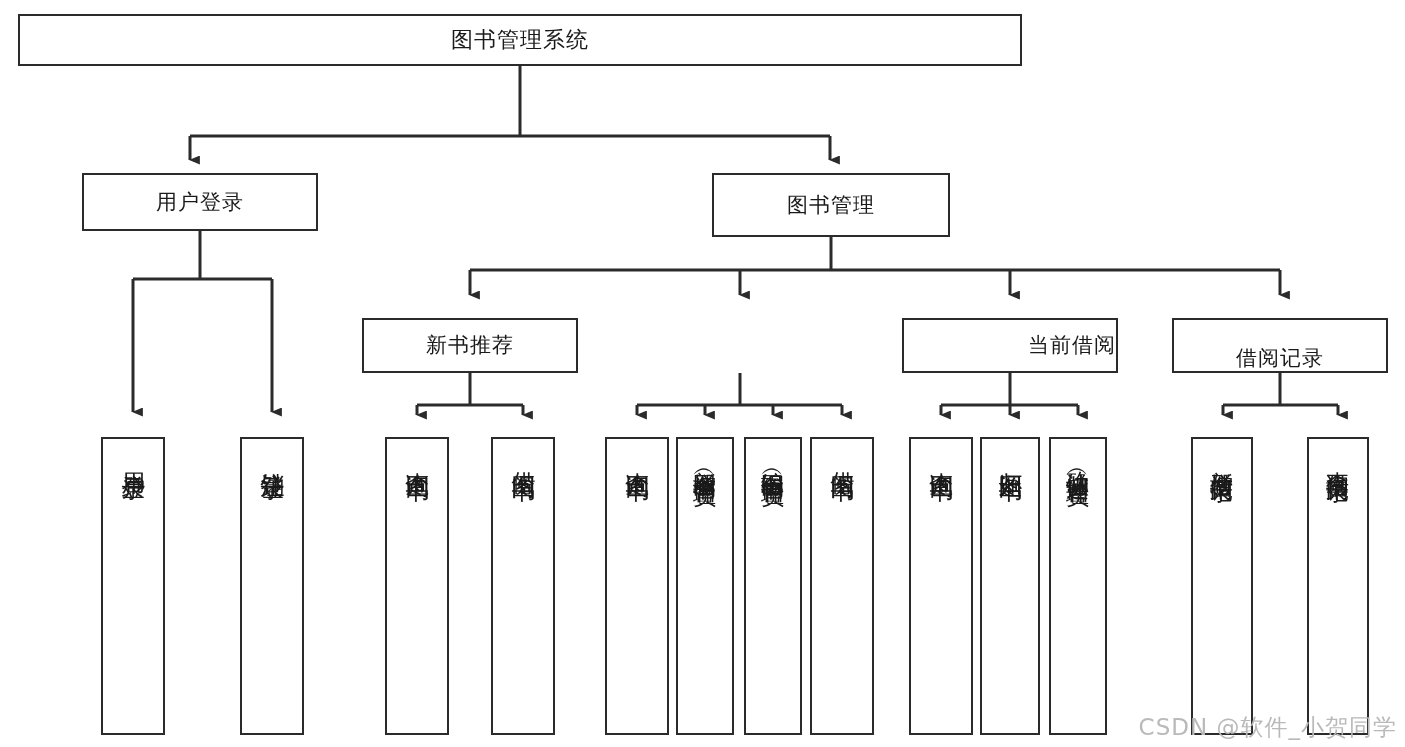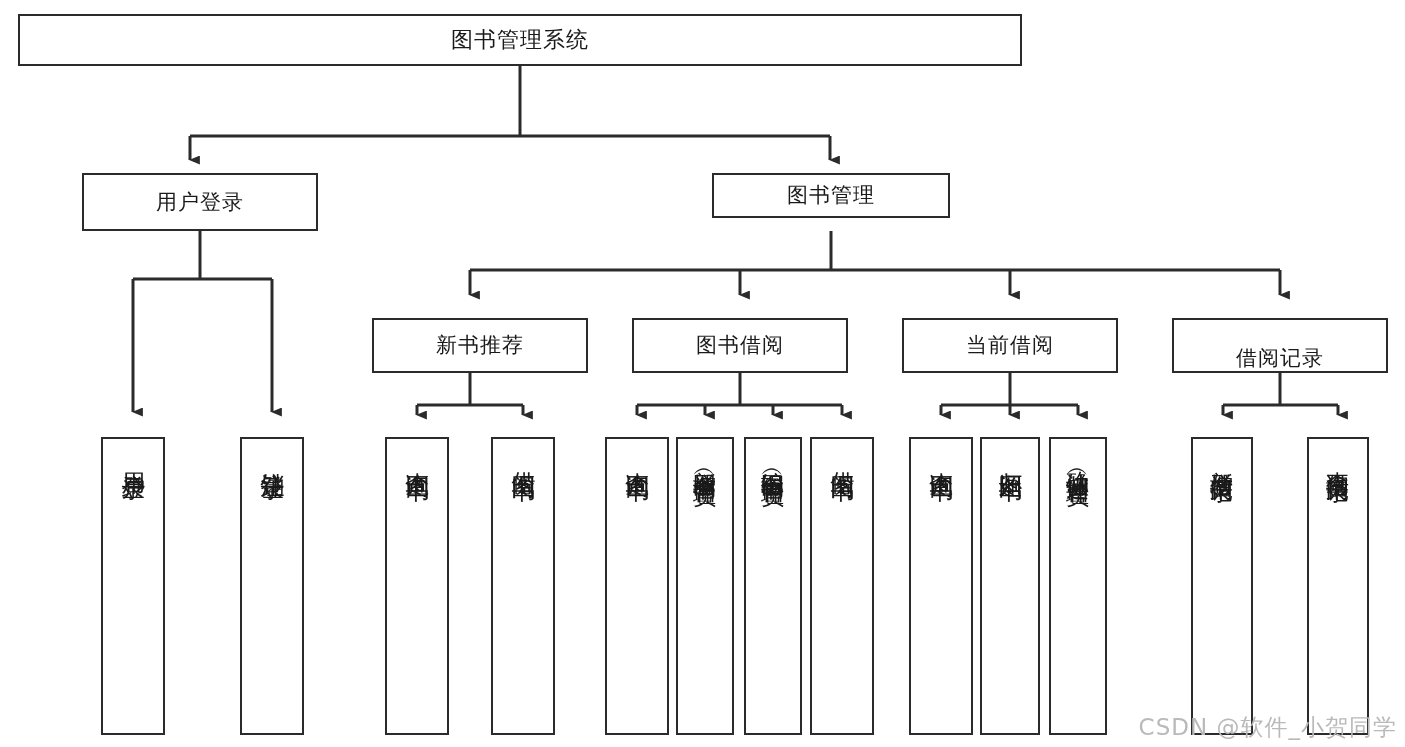"图书管理" div.node { height: 45px -> 64px }
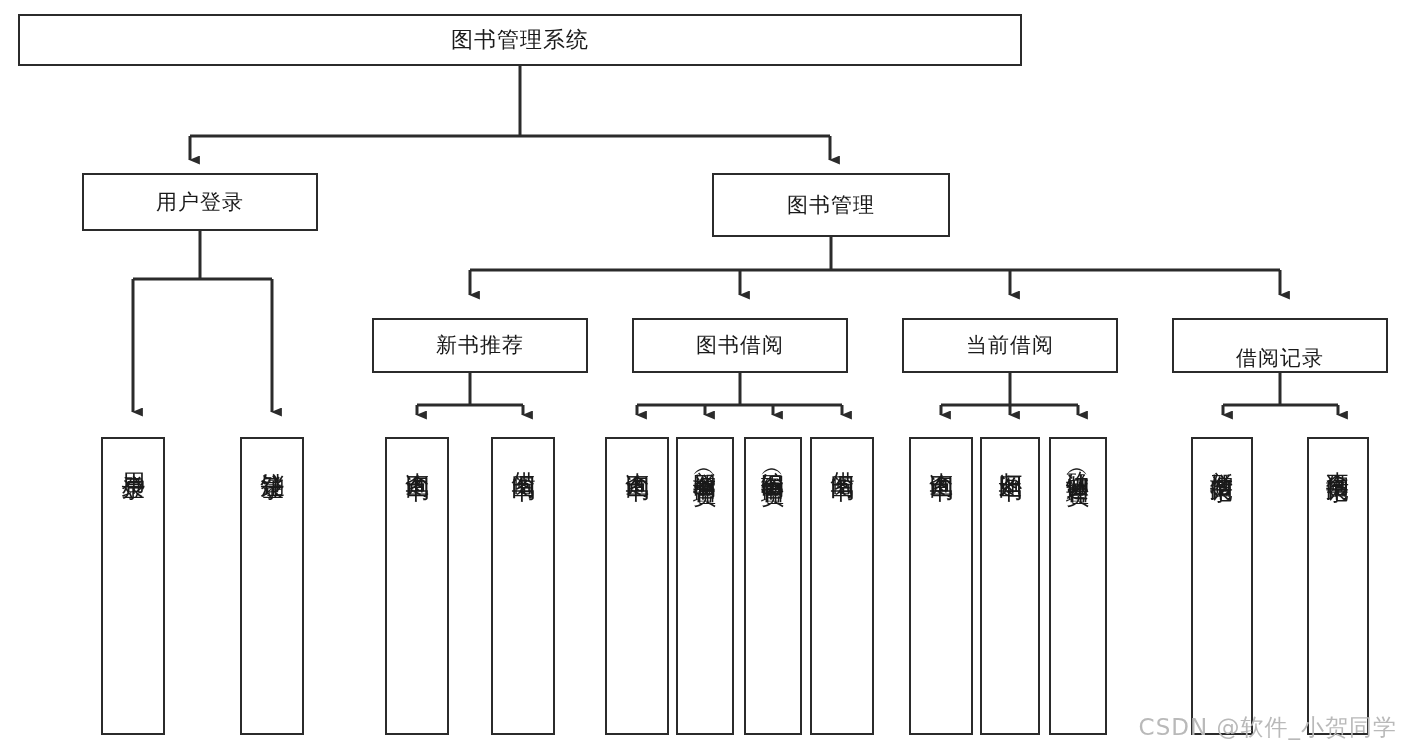"新书推荐" div.node { left: 372px -> 362px }
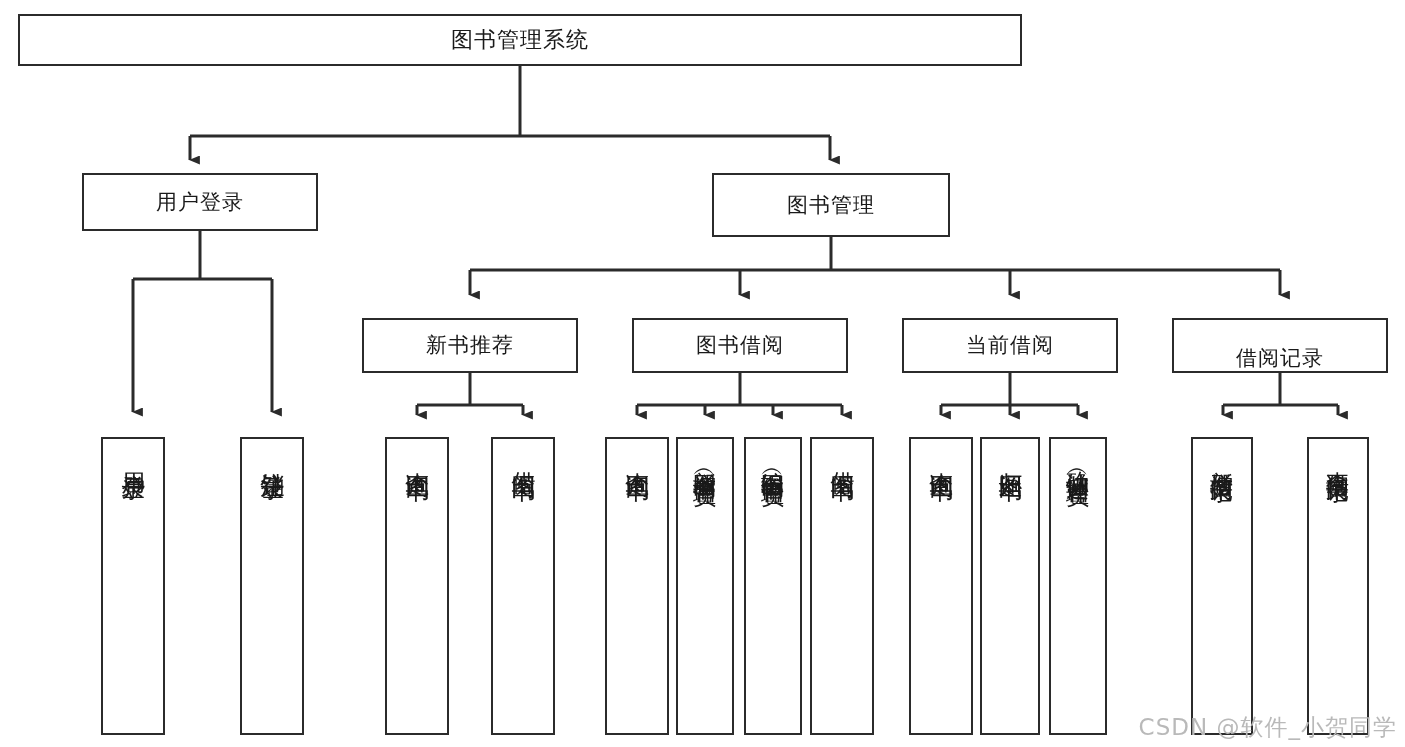"图书借阅" div.node { html: <div> <span>图书借阅</span> </div> -> none }
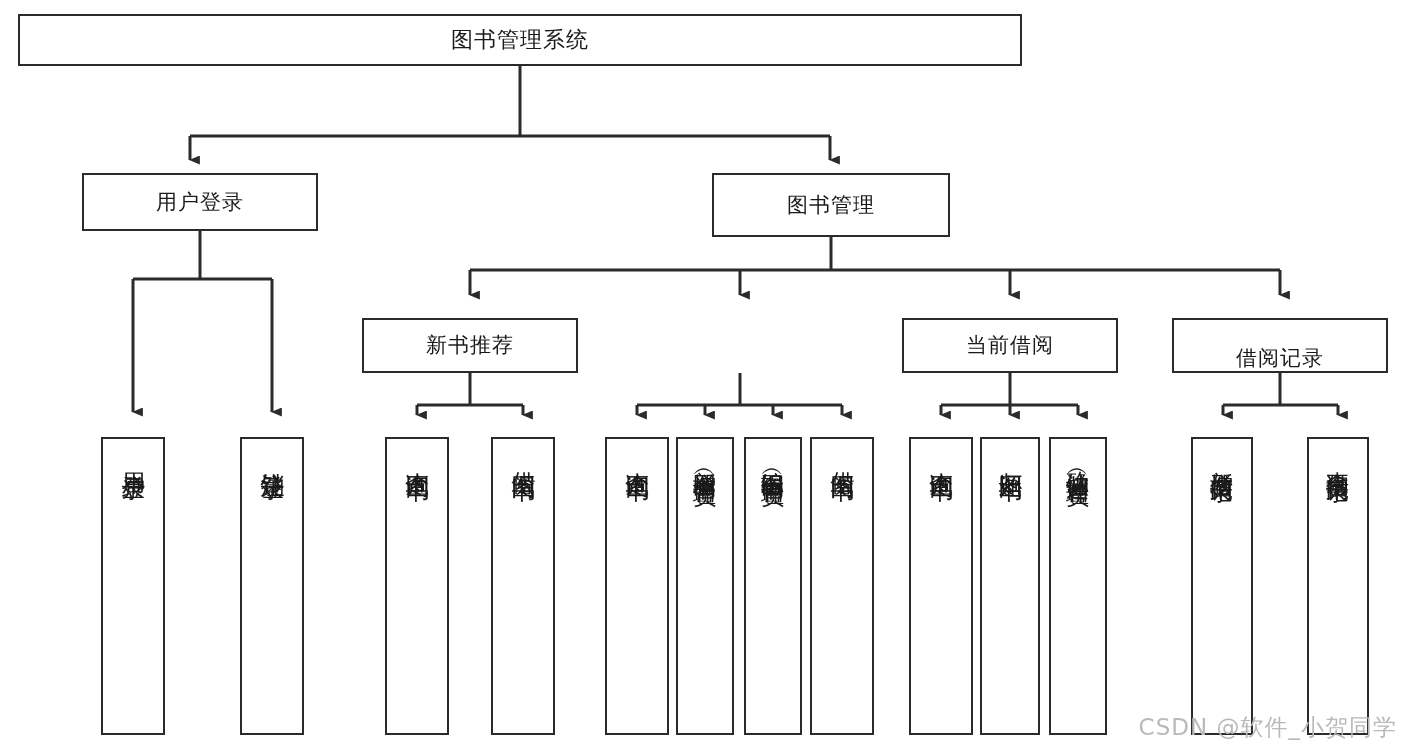"当前借阅" div.node { justify-content: none -> flex-end }
